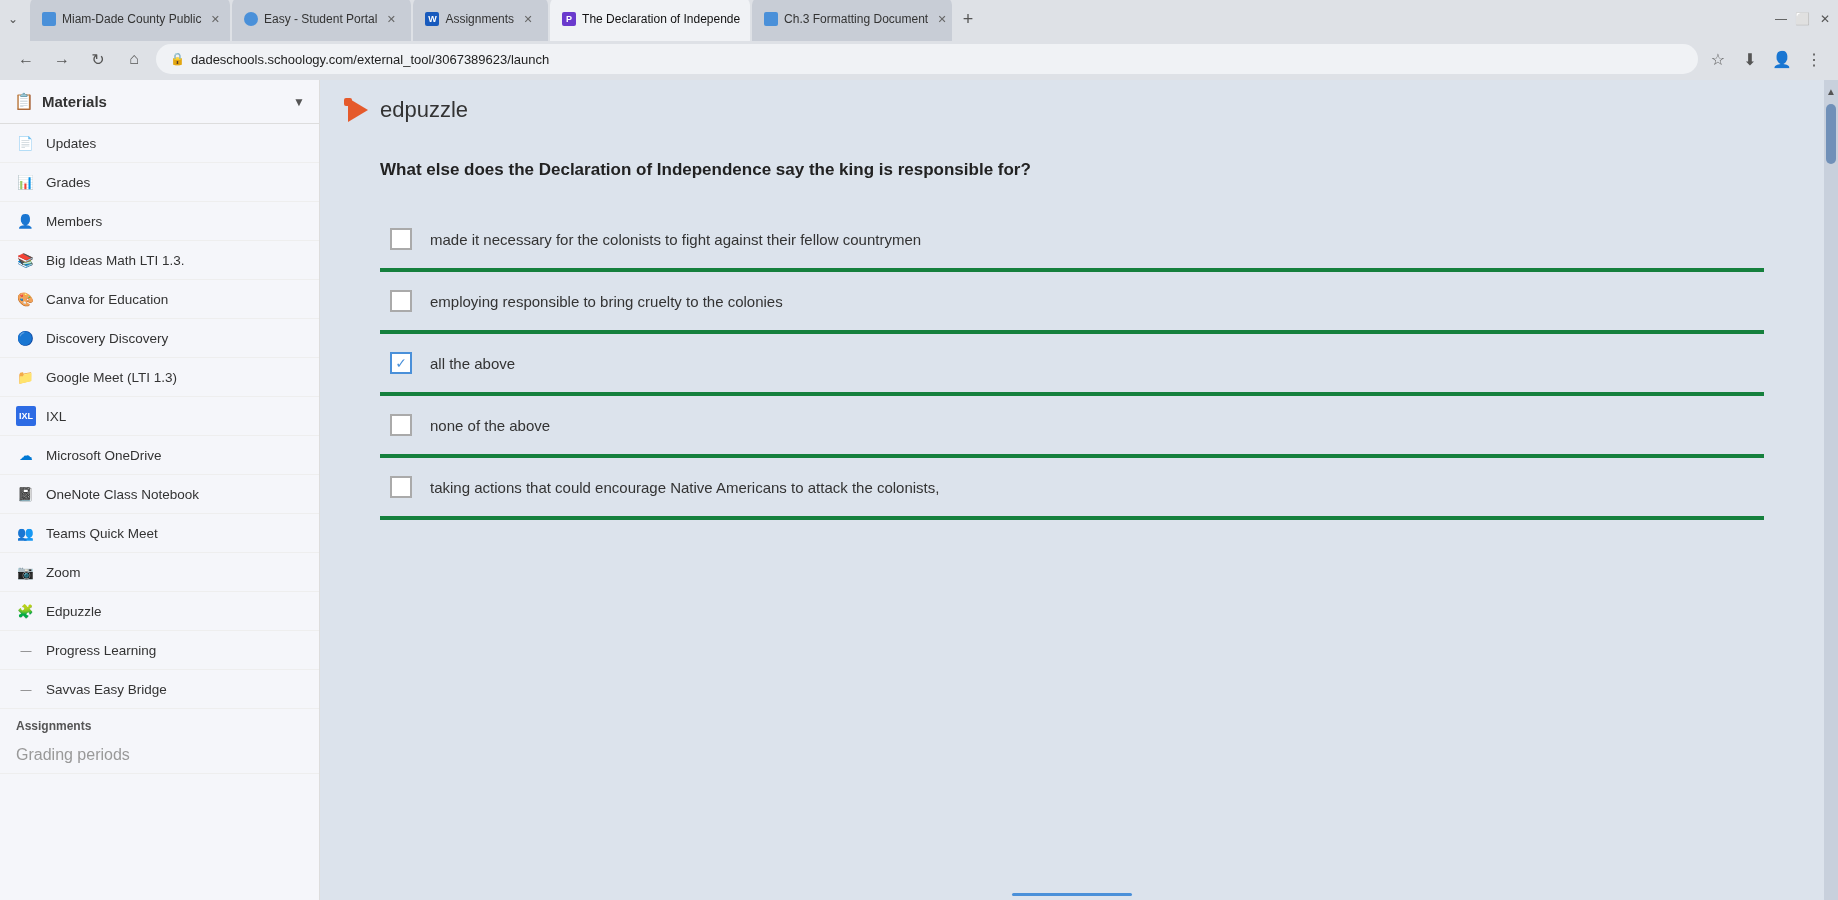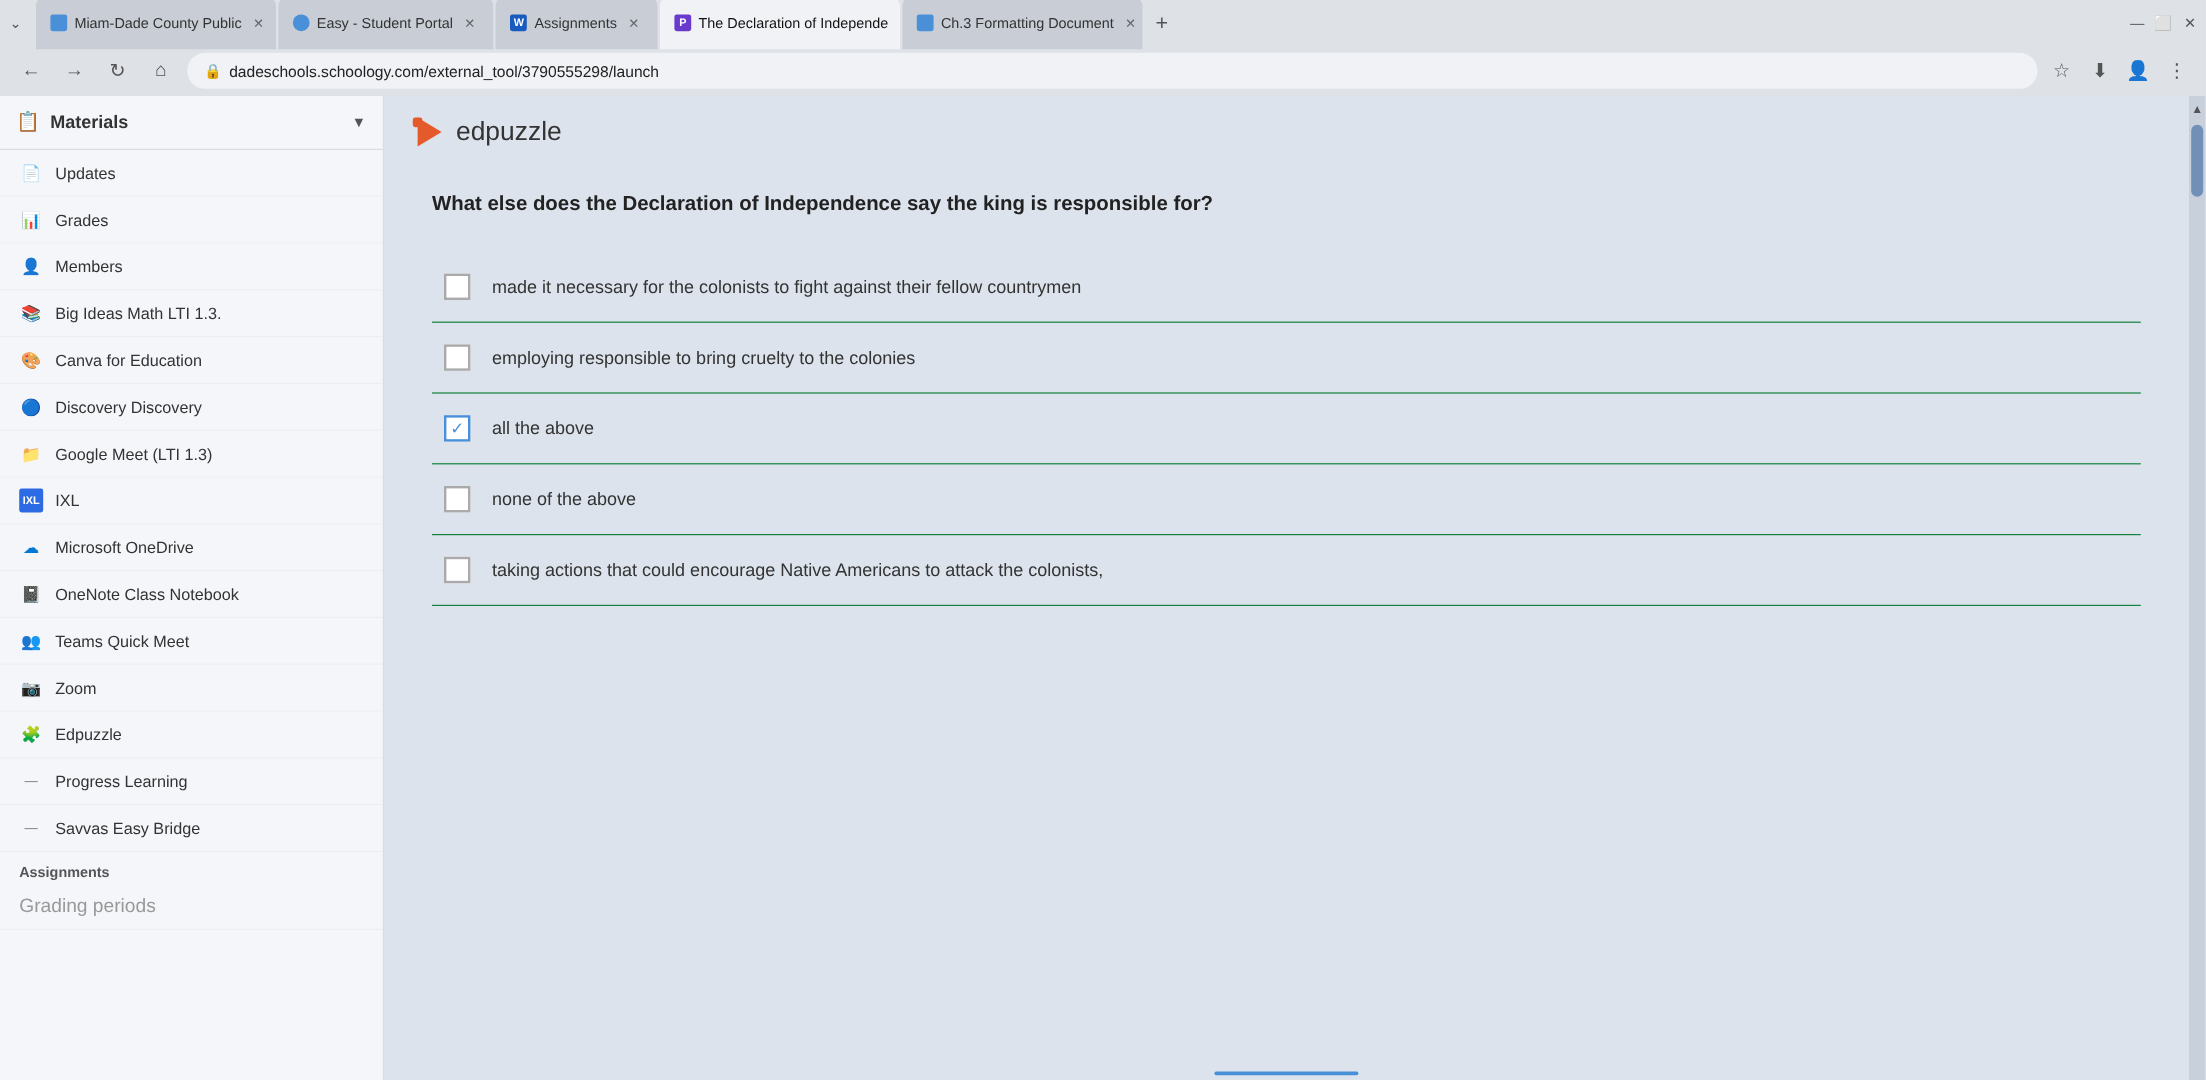"dadeschools.schoology.com/external_tool/" span { text: tool/3790555298/launch -> tool/3067389623/launch }
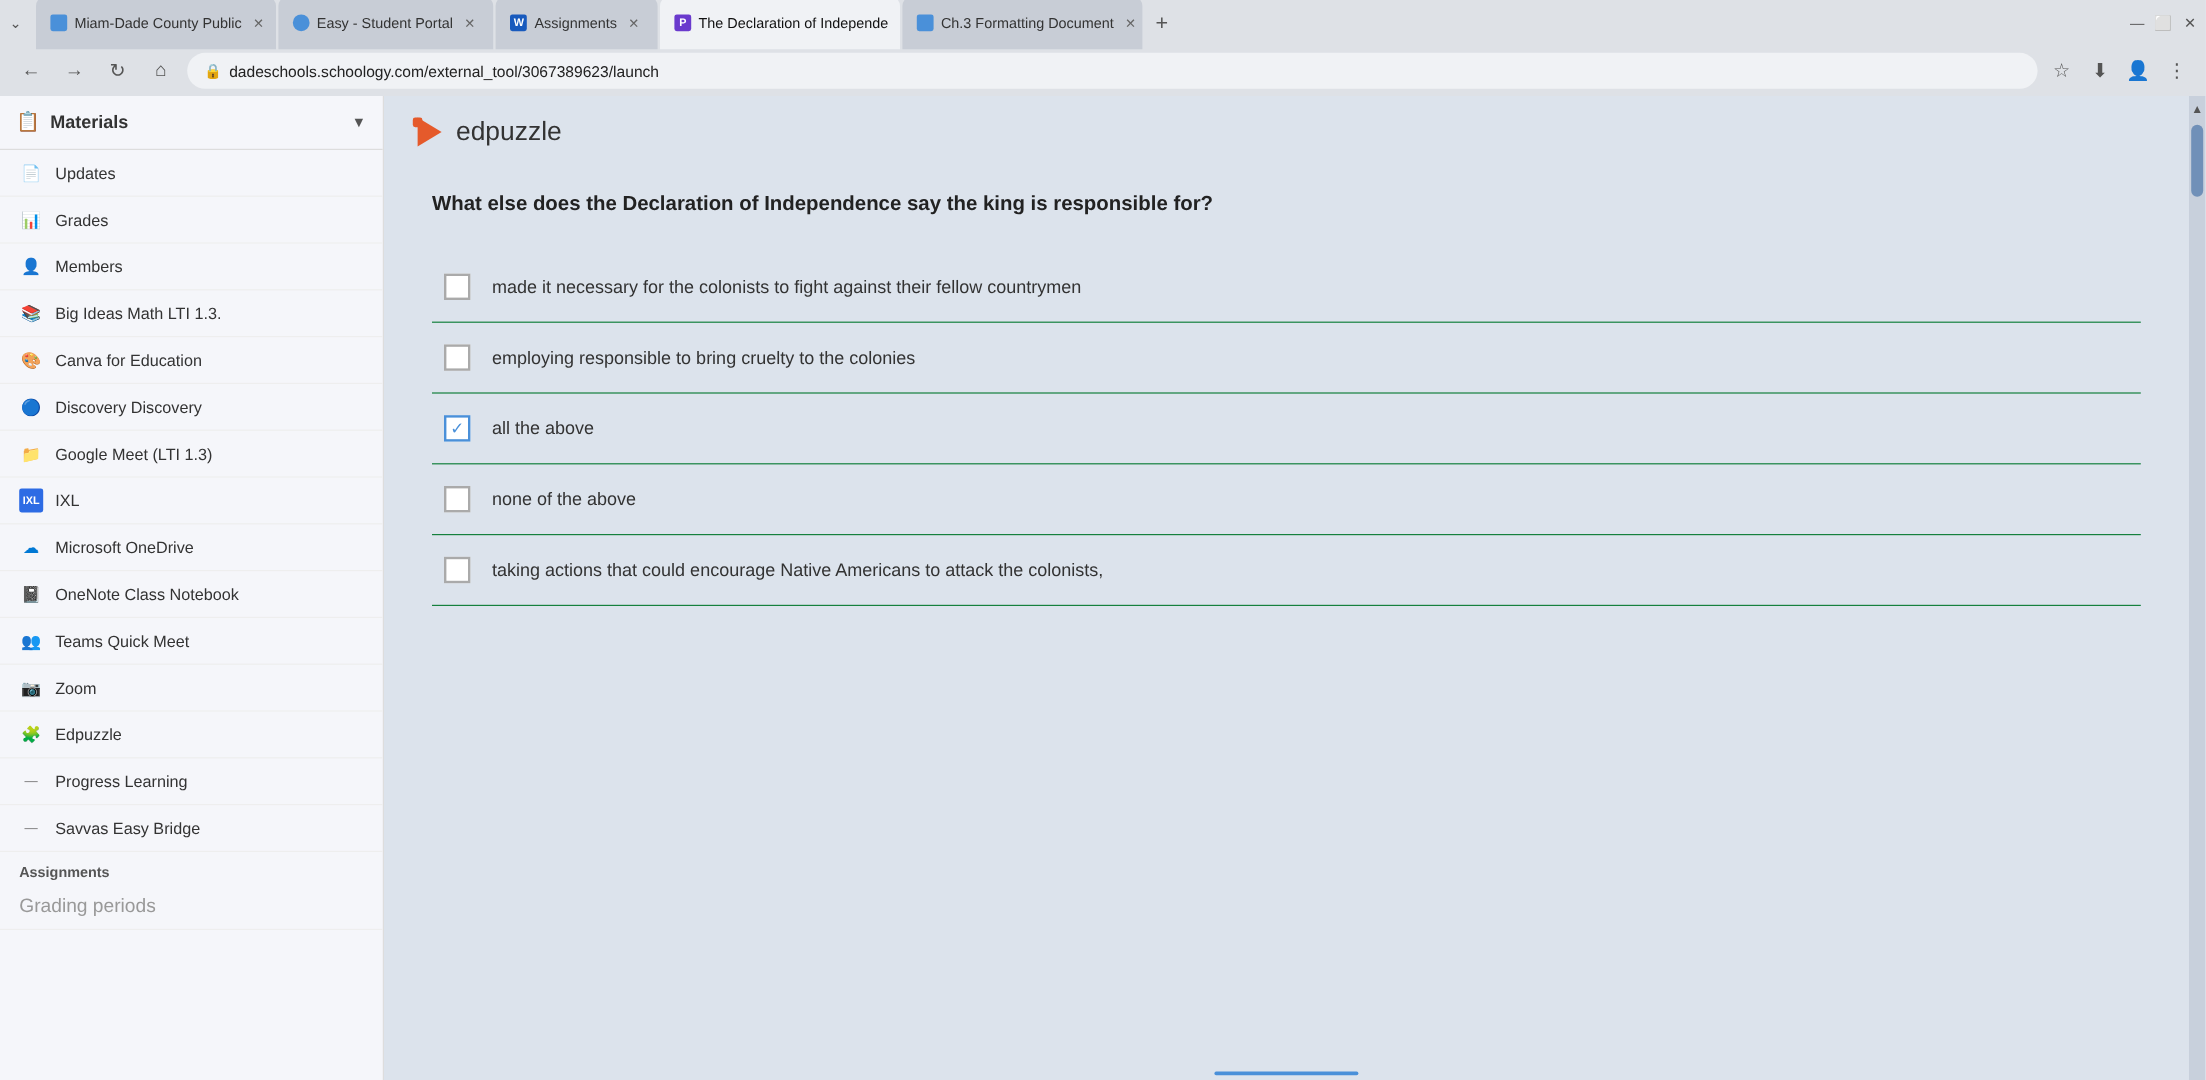"What else does the Declaration" .question-area { padding: 20px 40px -> 20px 60px }
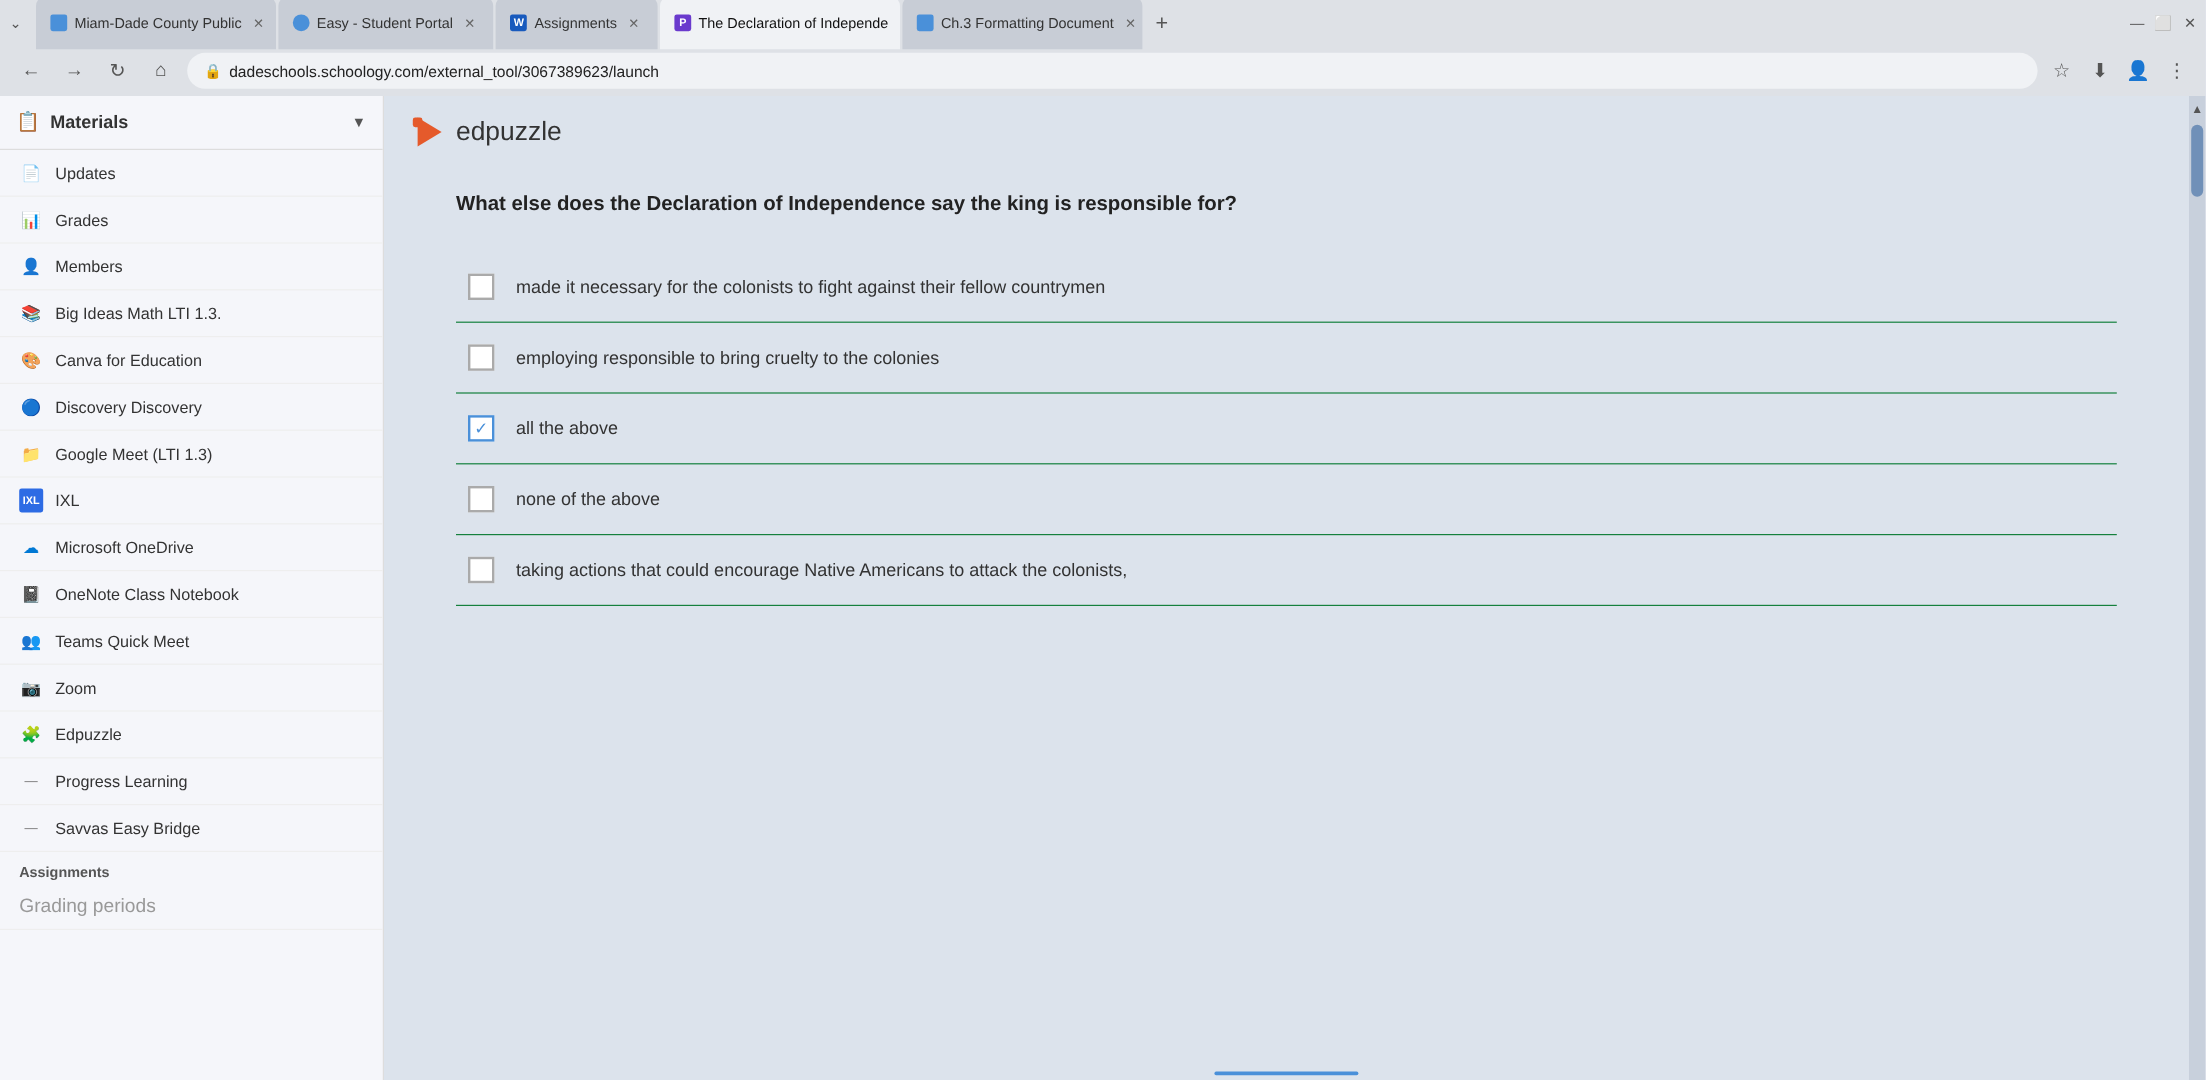"made it necessary for the" .answer-option { border-bottom: 1px solid #15803d -> 4px solid #15803d }
